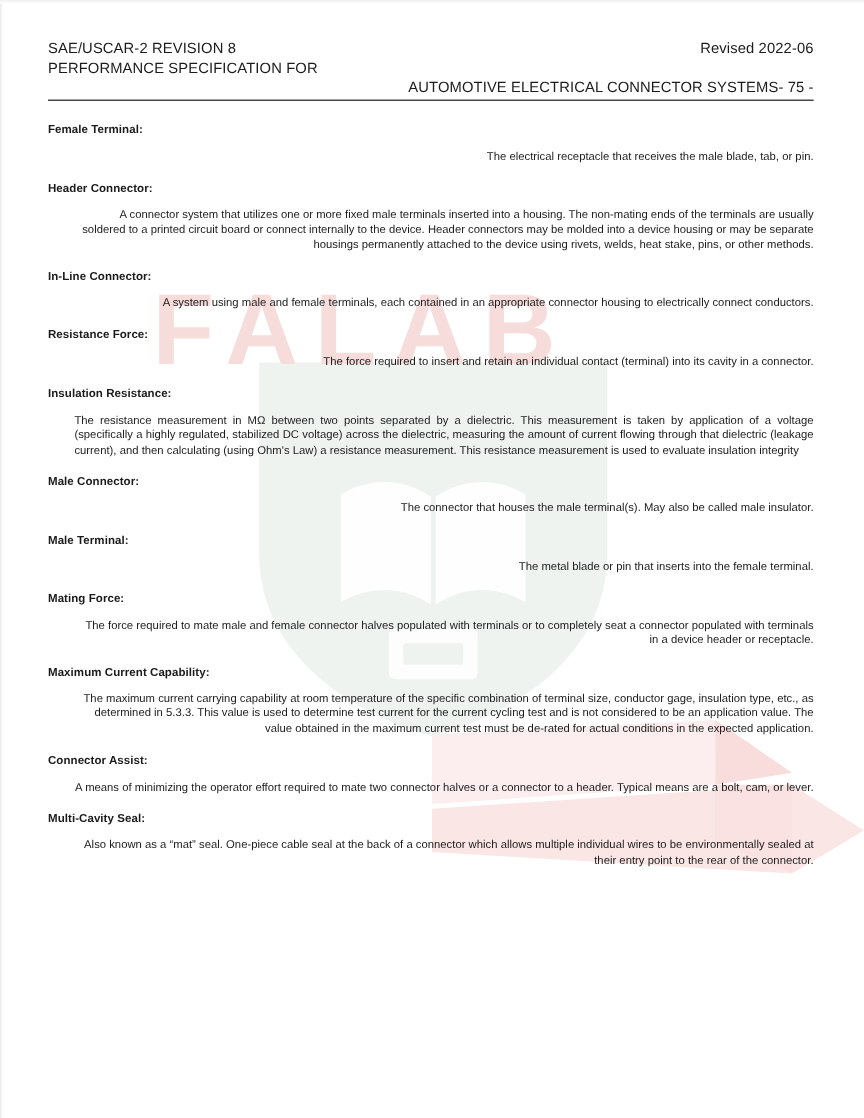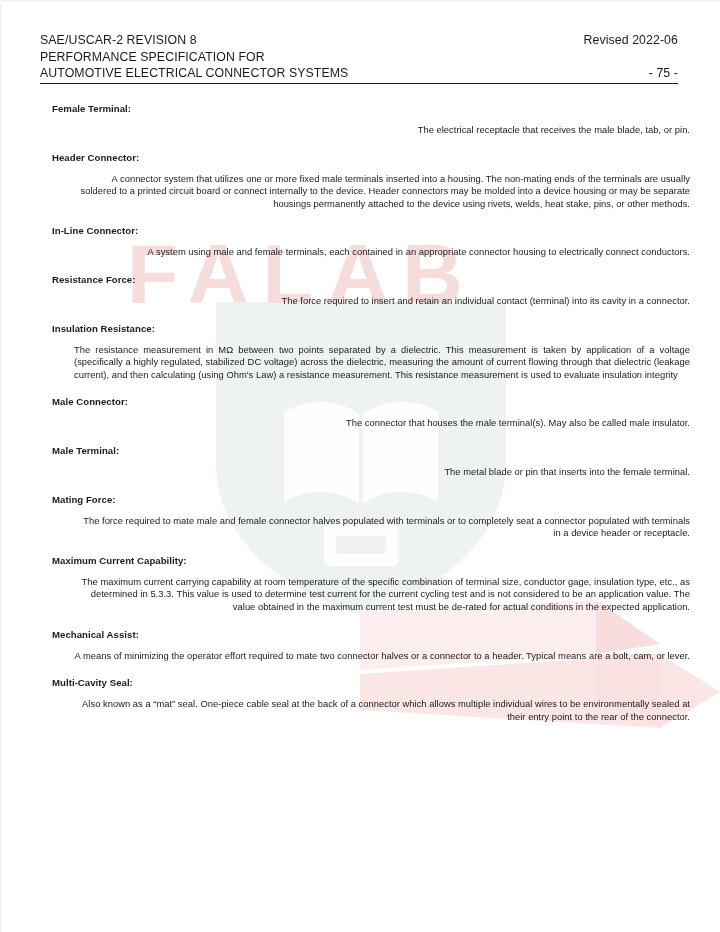"AUTOMOTIVE ELECTRICAL CONNECTOR SYSTEMS" .hdr-row.rule { justify-content: none -> flex-end }
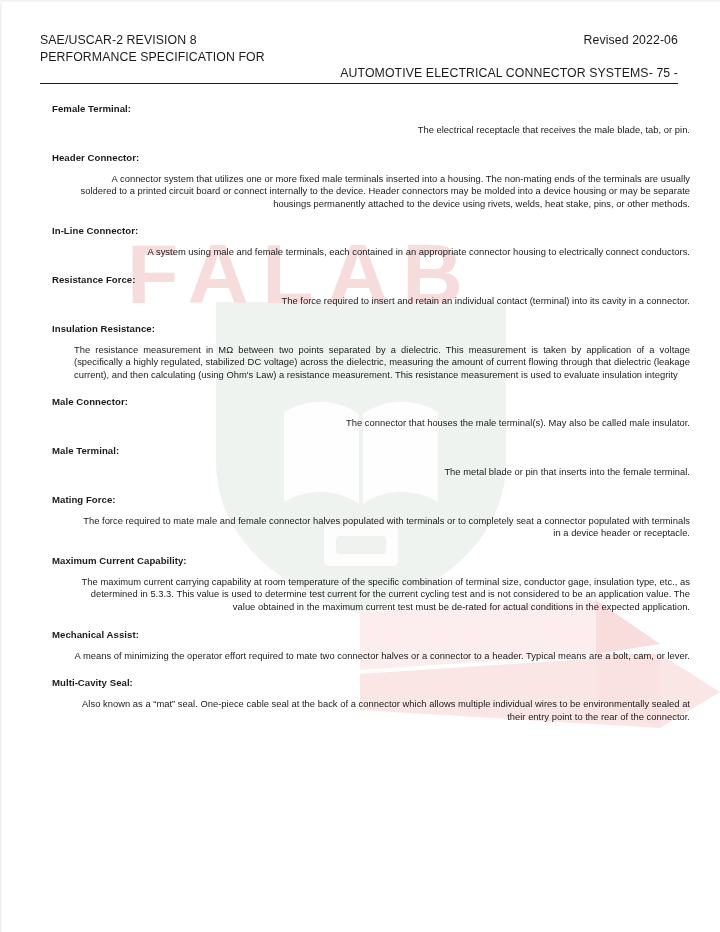"Female Terminal:" .content { margin-left: 12px -> none }
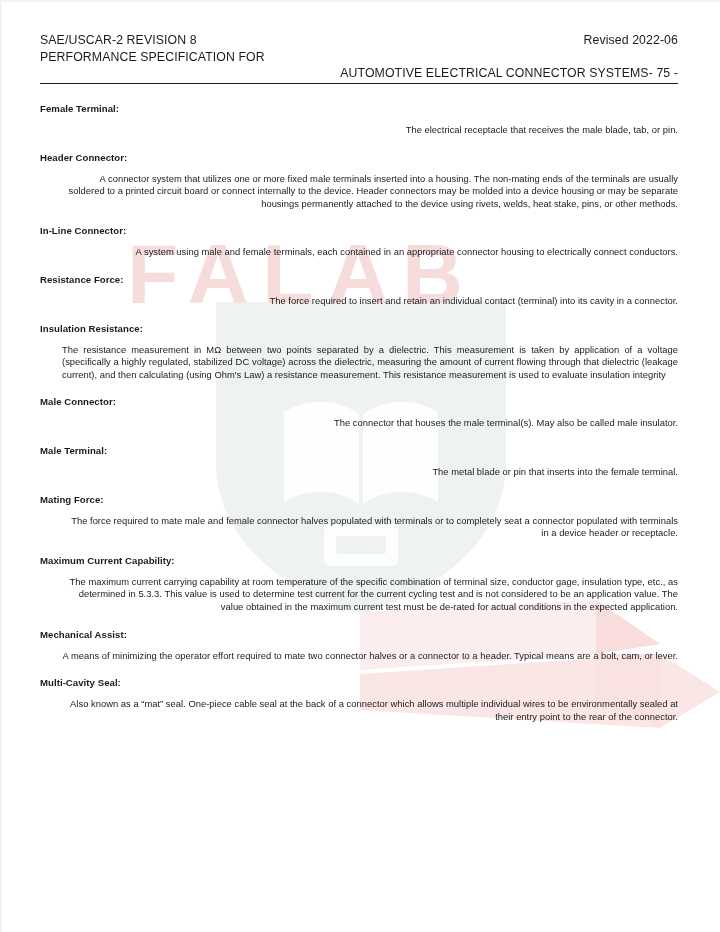"Mechanical Assist:" p.term { text: Mechanical -> Connector }
